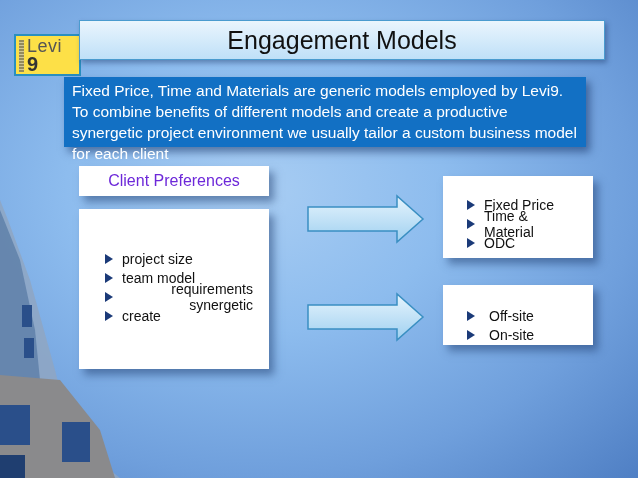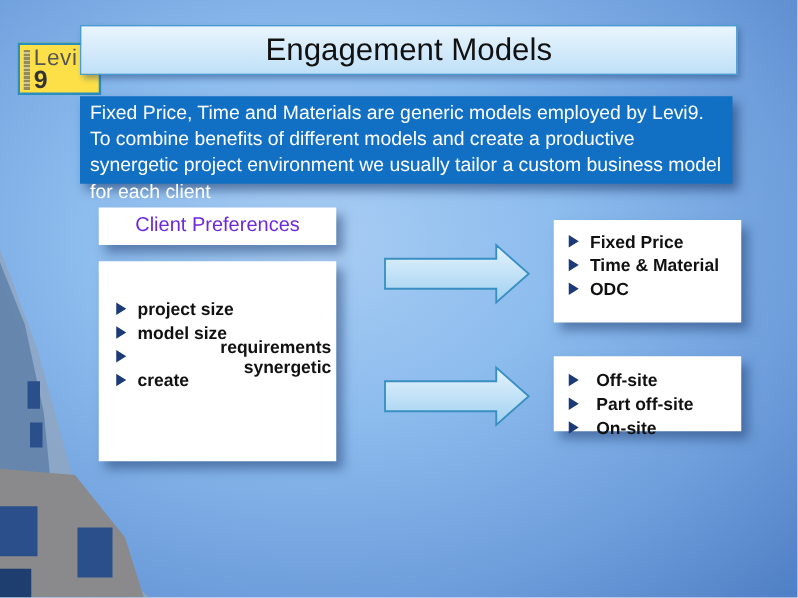"Engagement Models" .title-box { left: 64px -> 79px }
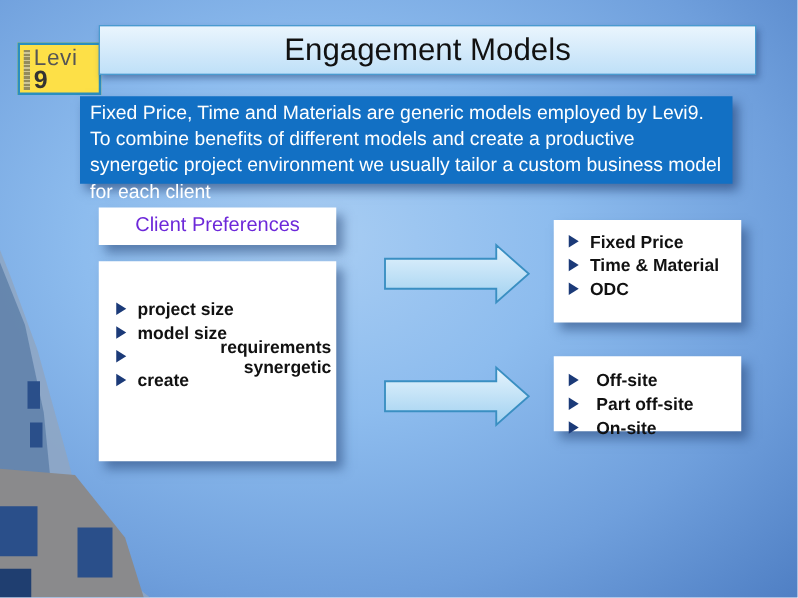"Fixed Price" ul { font-weight: bold -> none; margin: 4px -> 16px }
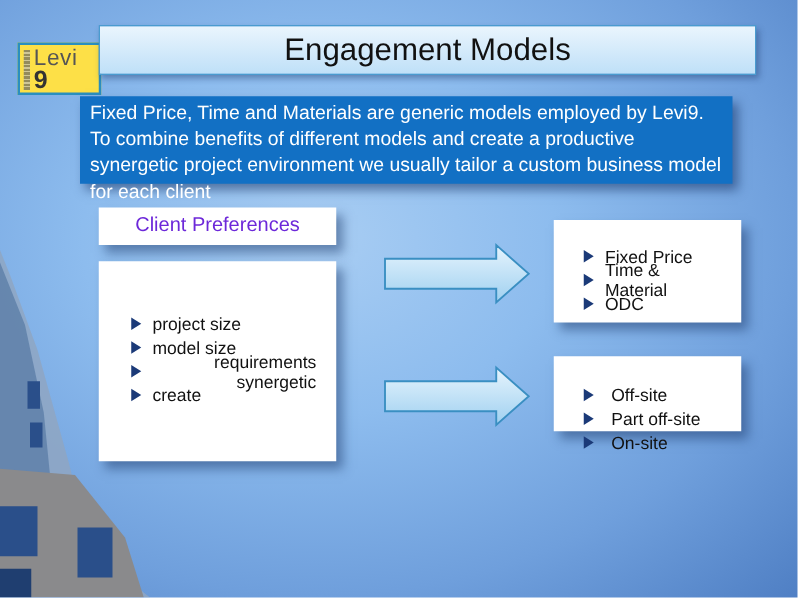"model size" span { text: model size -> team model }
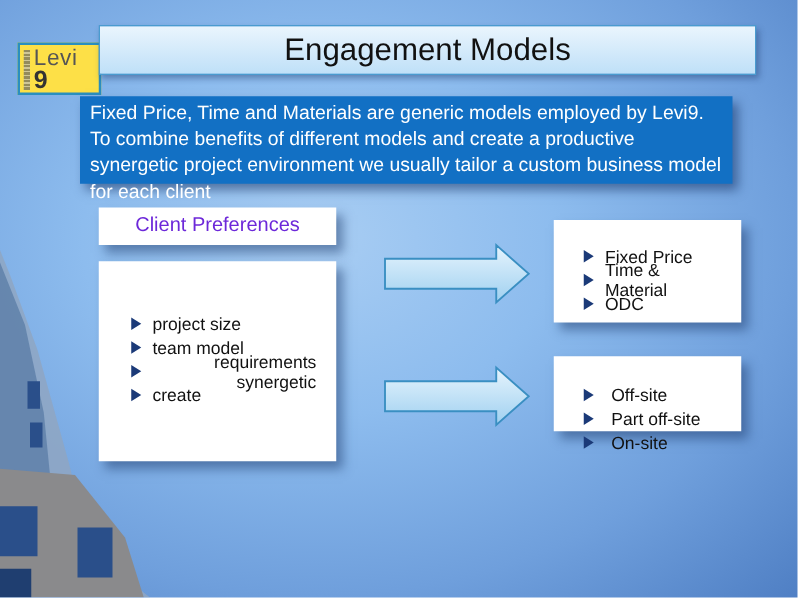"Part off-site" li { html: <li> <span></span> <span>Part off-site</span> </li> -> none }
